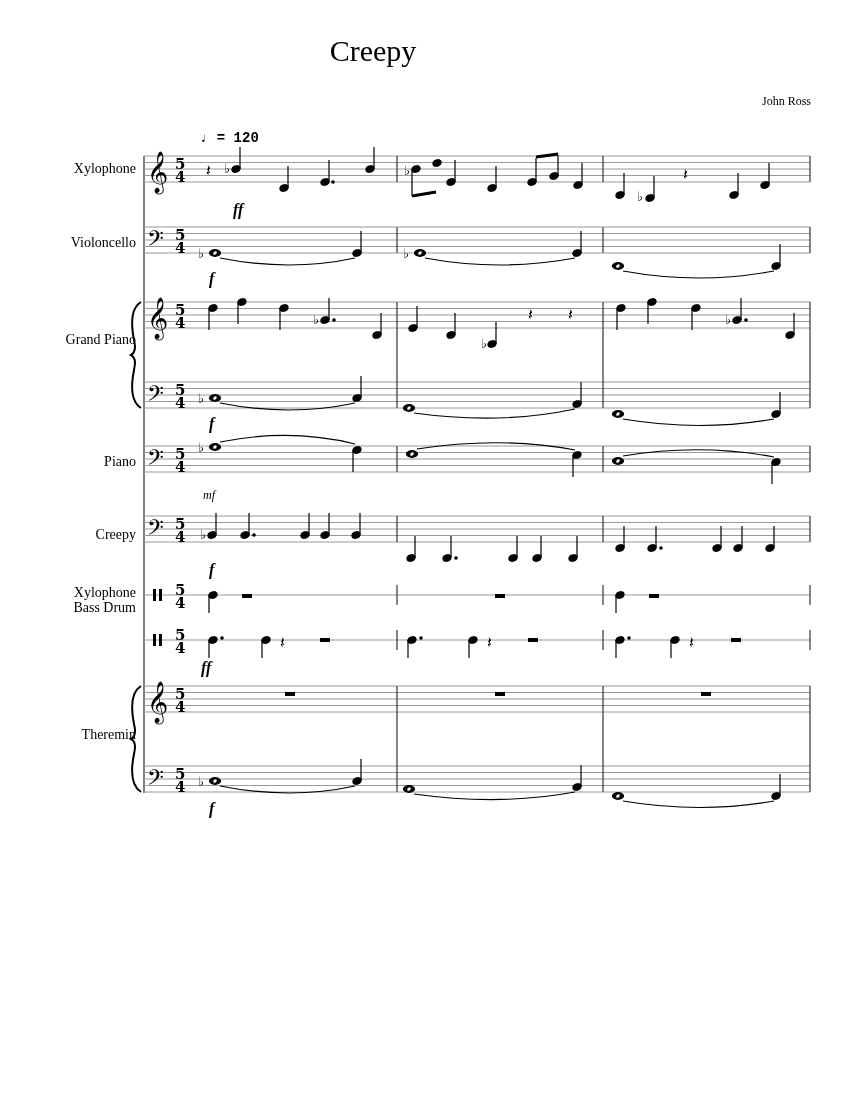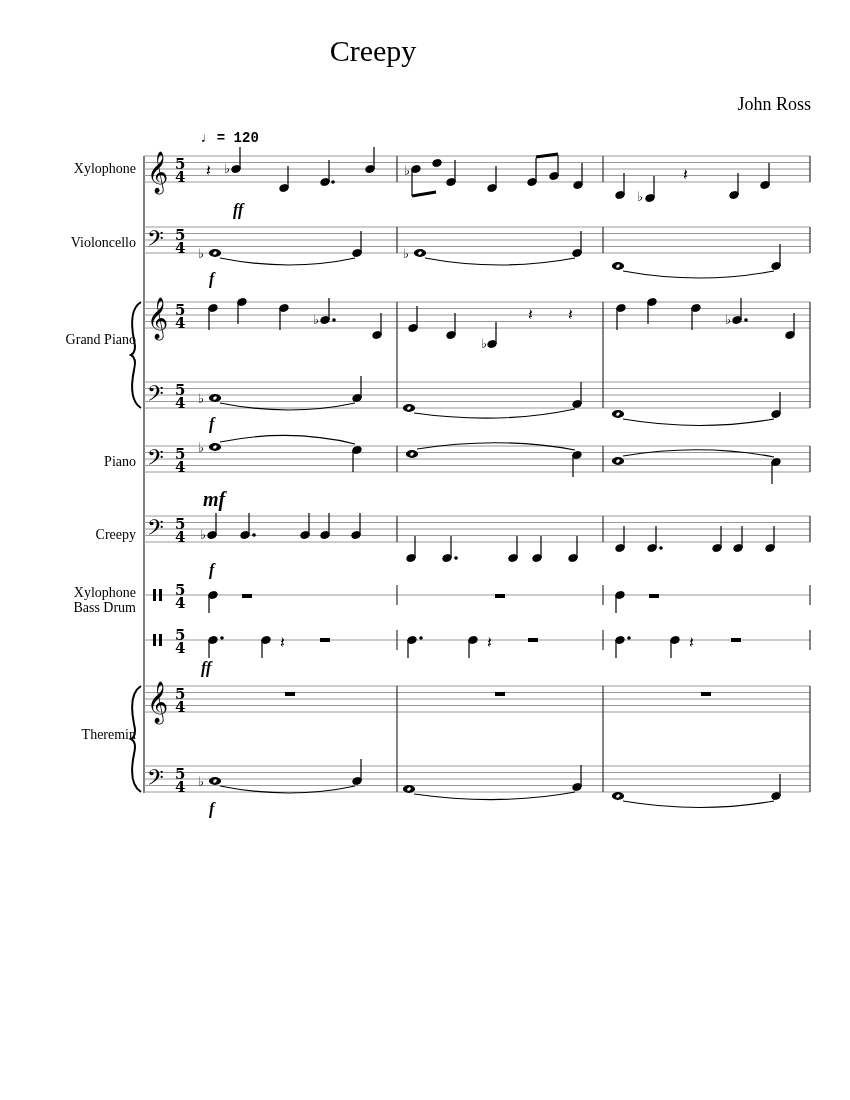"John Ross" .composer { font-size: 18px -> 12px }
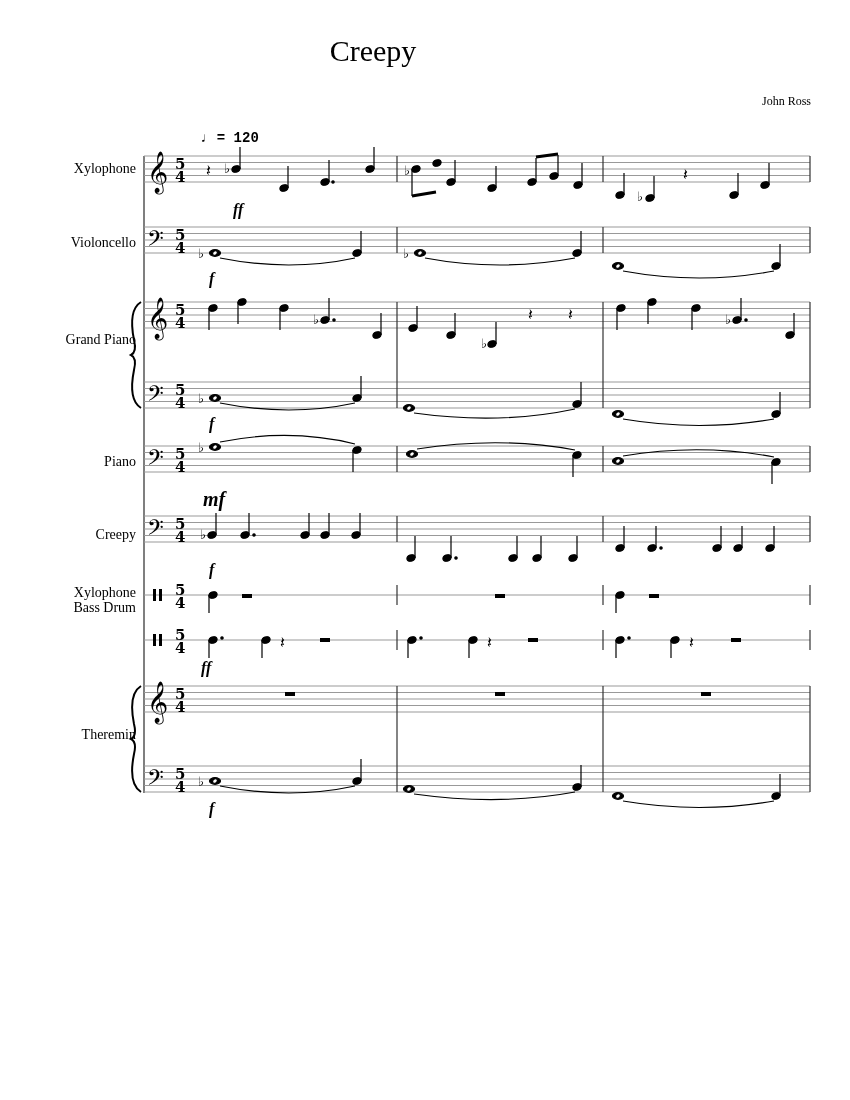"mf" div { font-size: 20px -> 12px; font-weight: bold -> normal }
